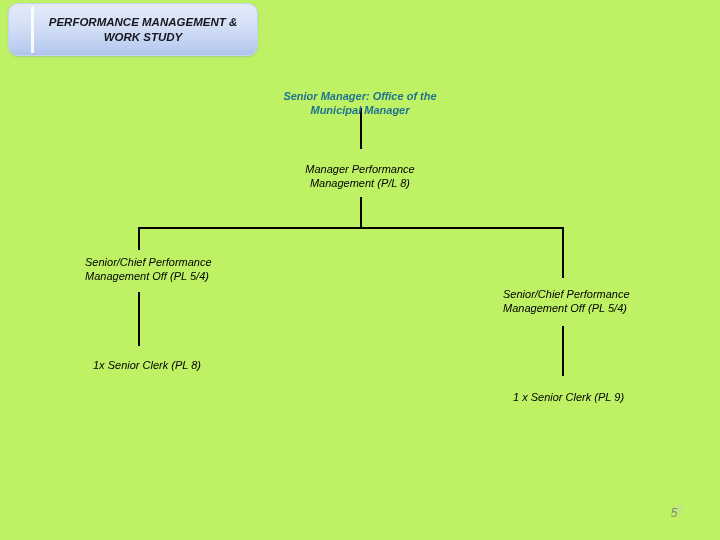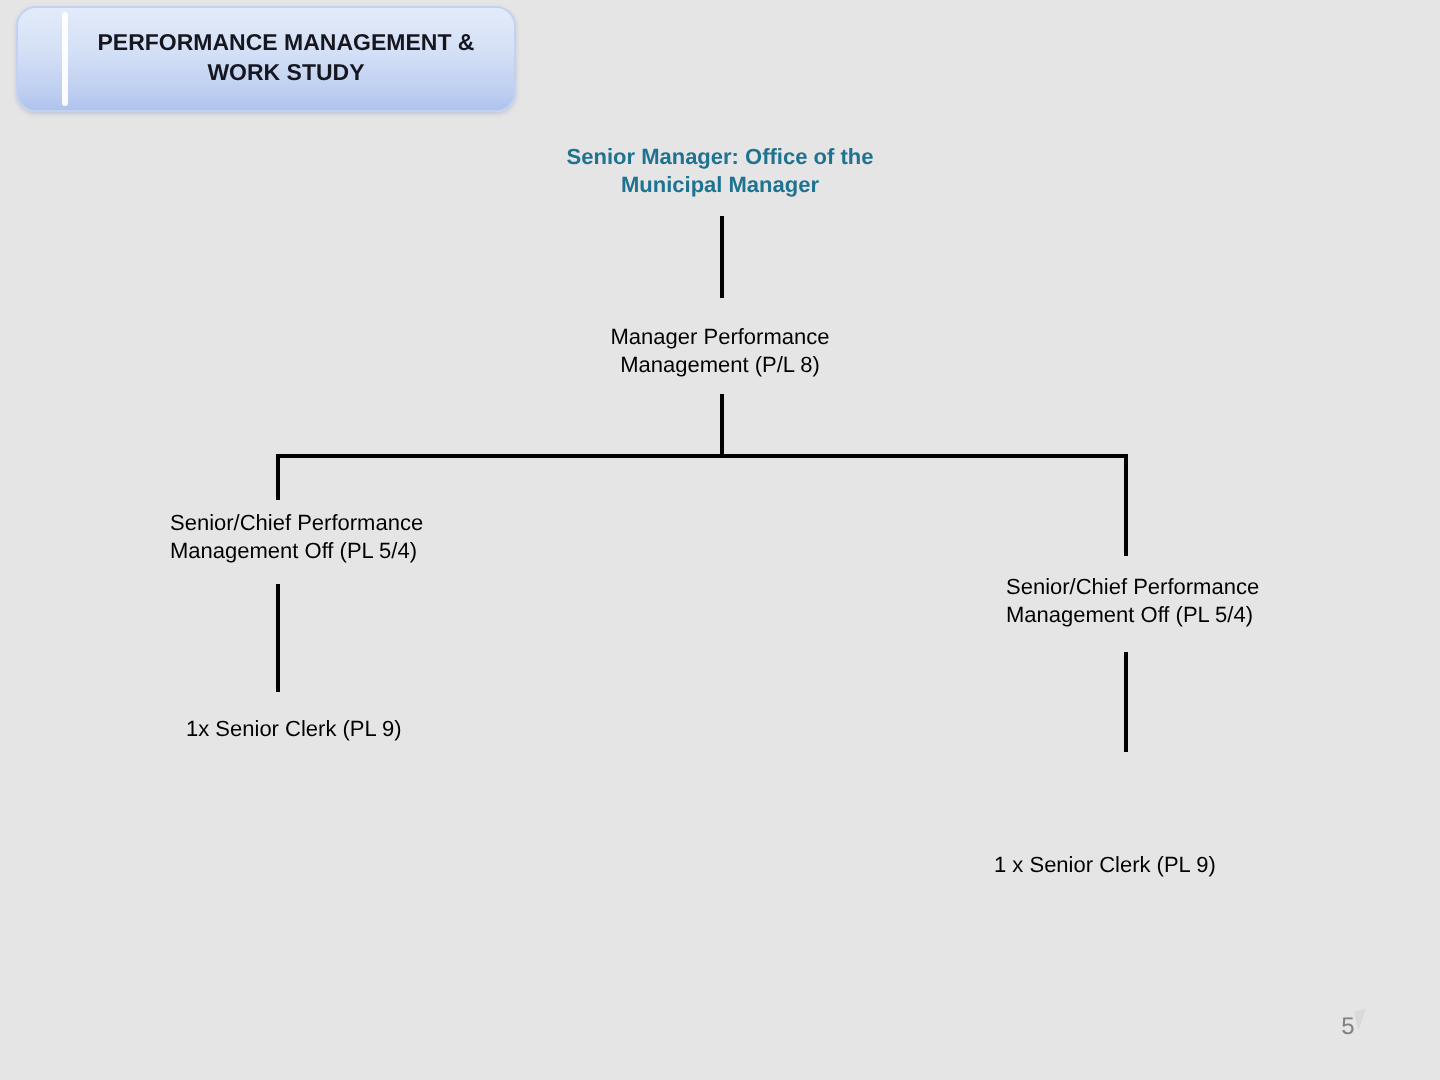"PERFORMANCE MANAGEMENT & WORK STUDY" .slide { background: #e5e5e5 -> #bef264; font-style: none -> italic }
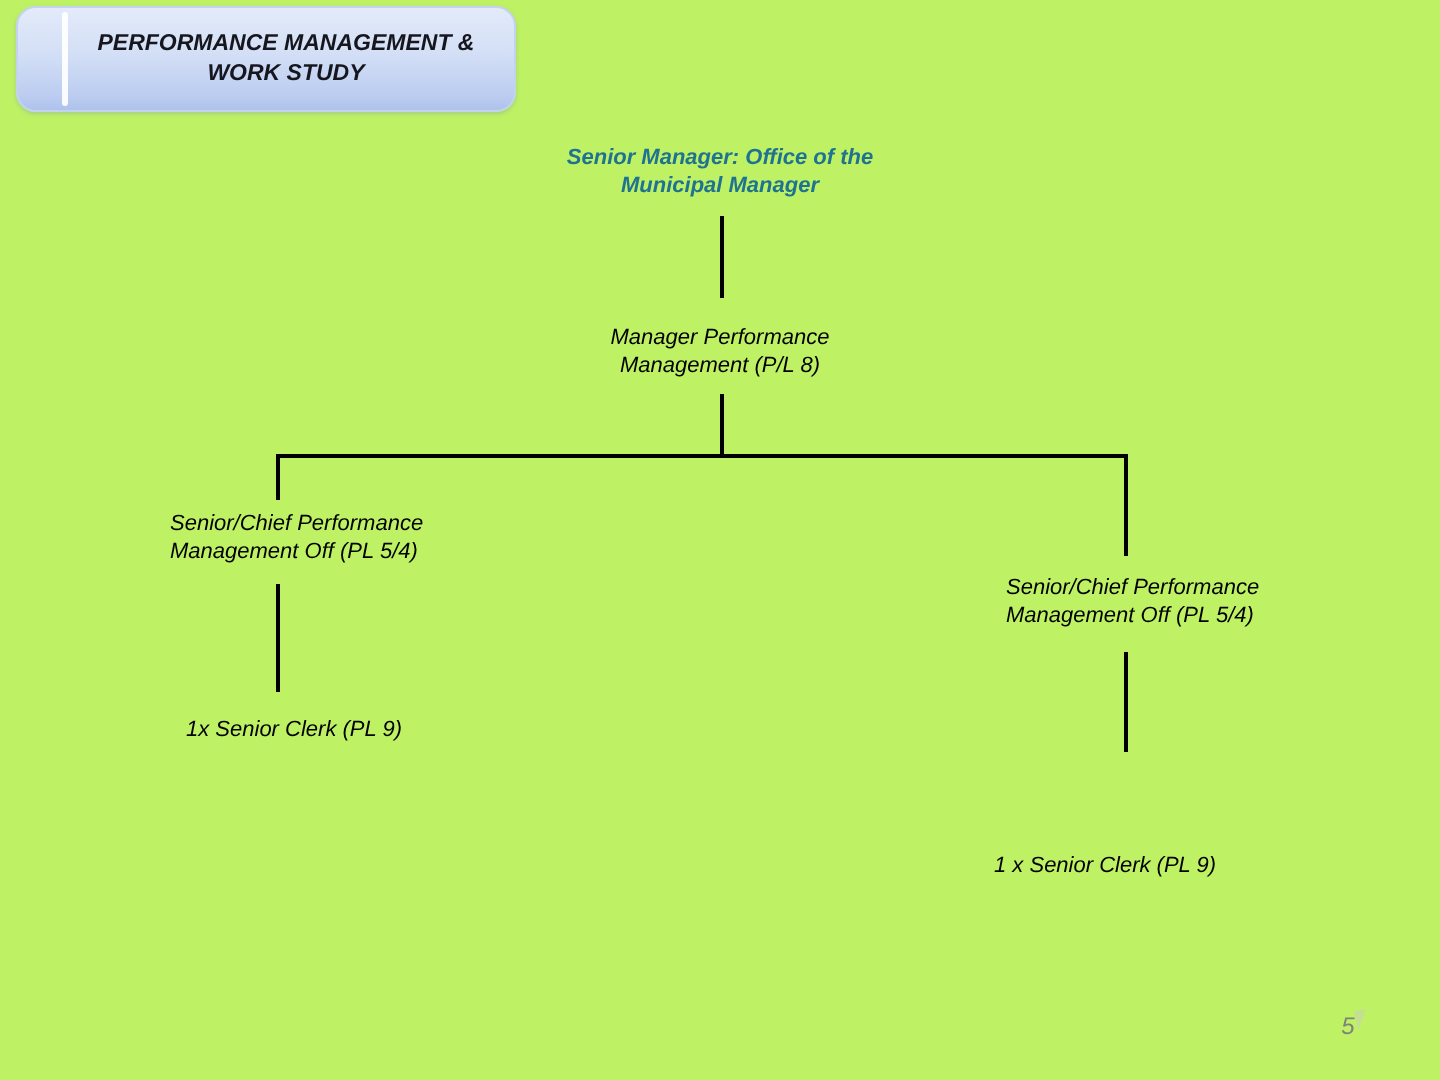"Senior Manager: Office of the" .node-root { top: 73px -> 90px }
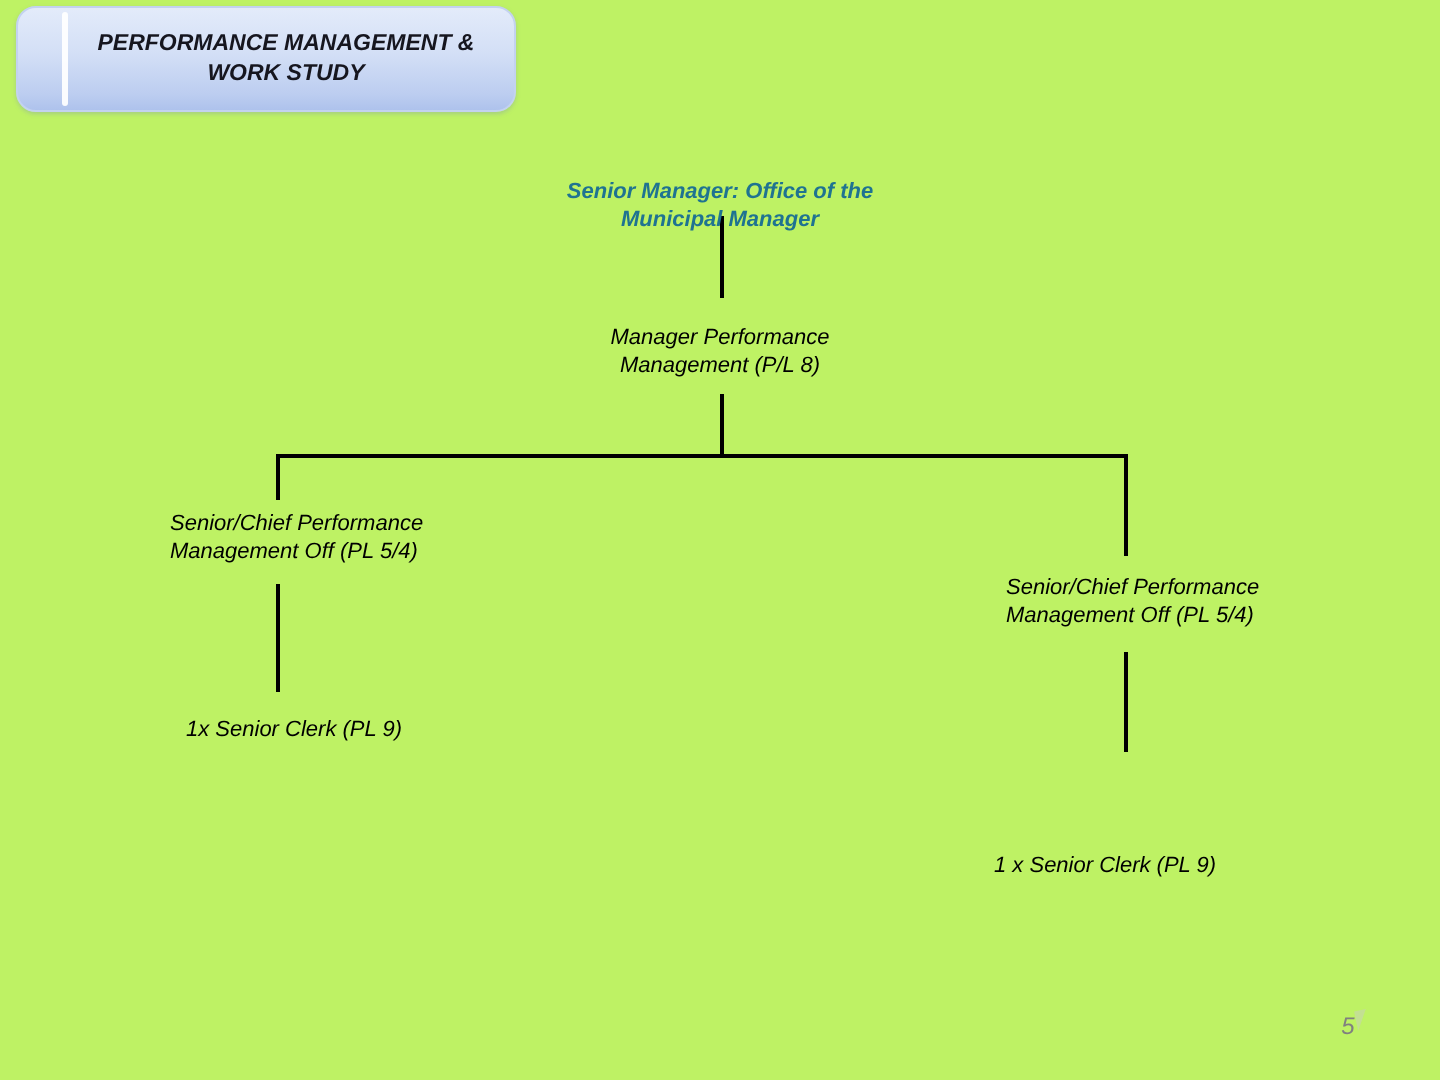"1x Senior Clerk (PL 9)" div.node { text: 9 -> 8 }
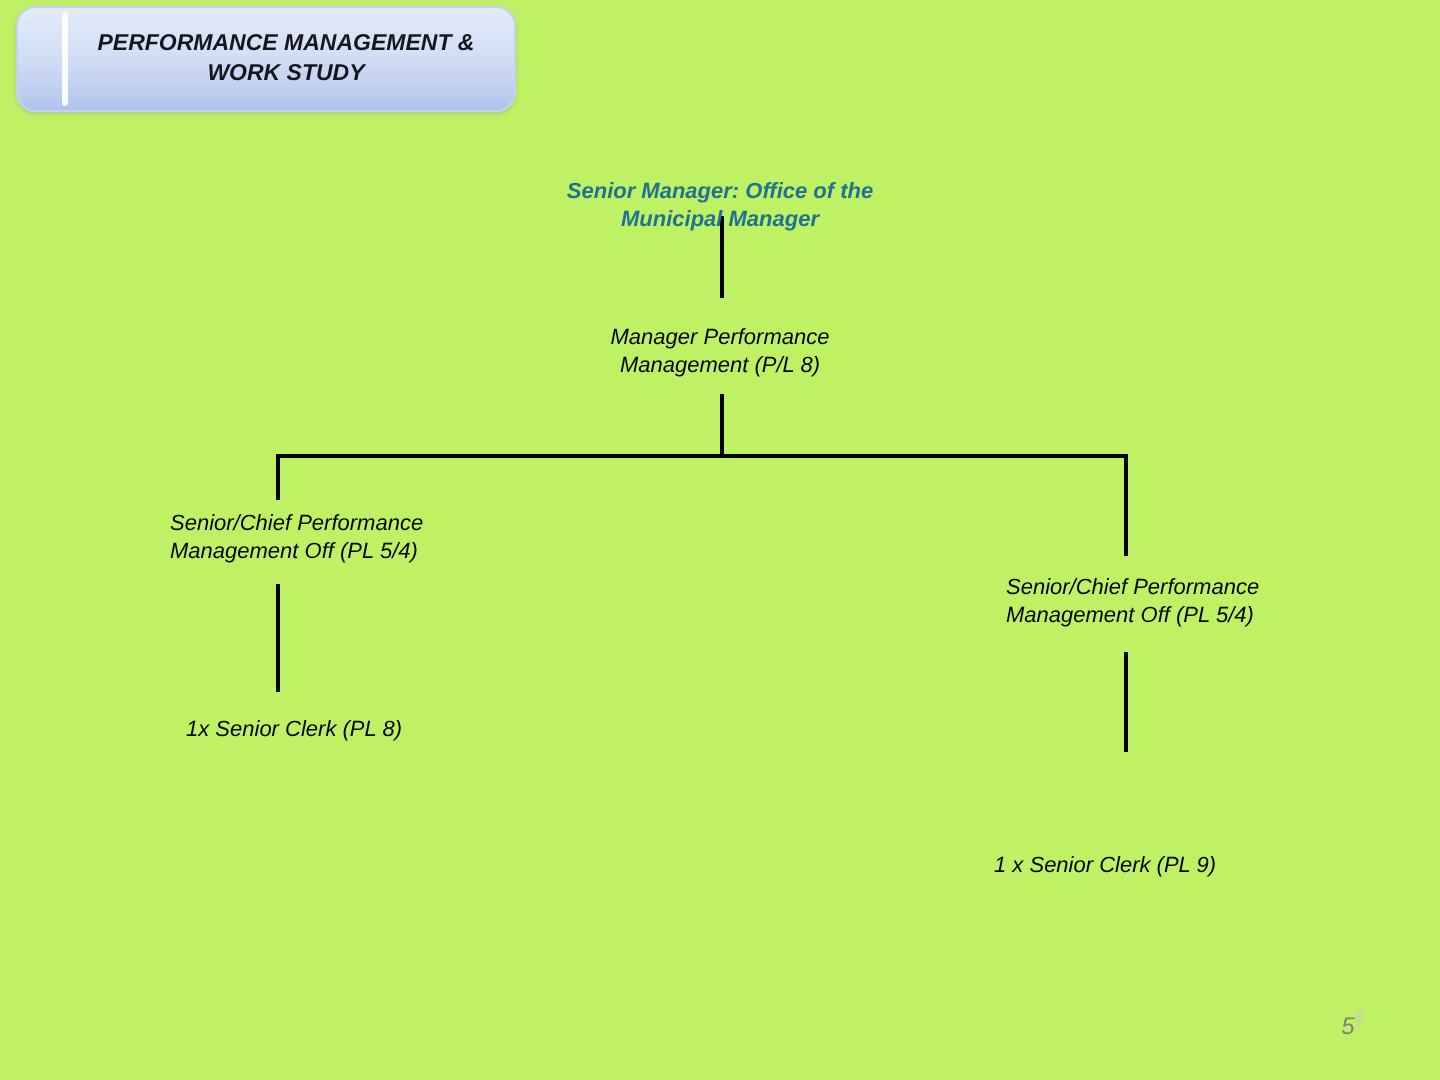"1 x Senior Clerk (PL" .node-right-clerk { left: 497px -> 513px; margin-top: 36px -> none }
